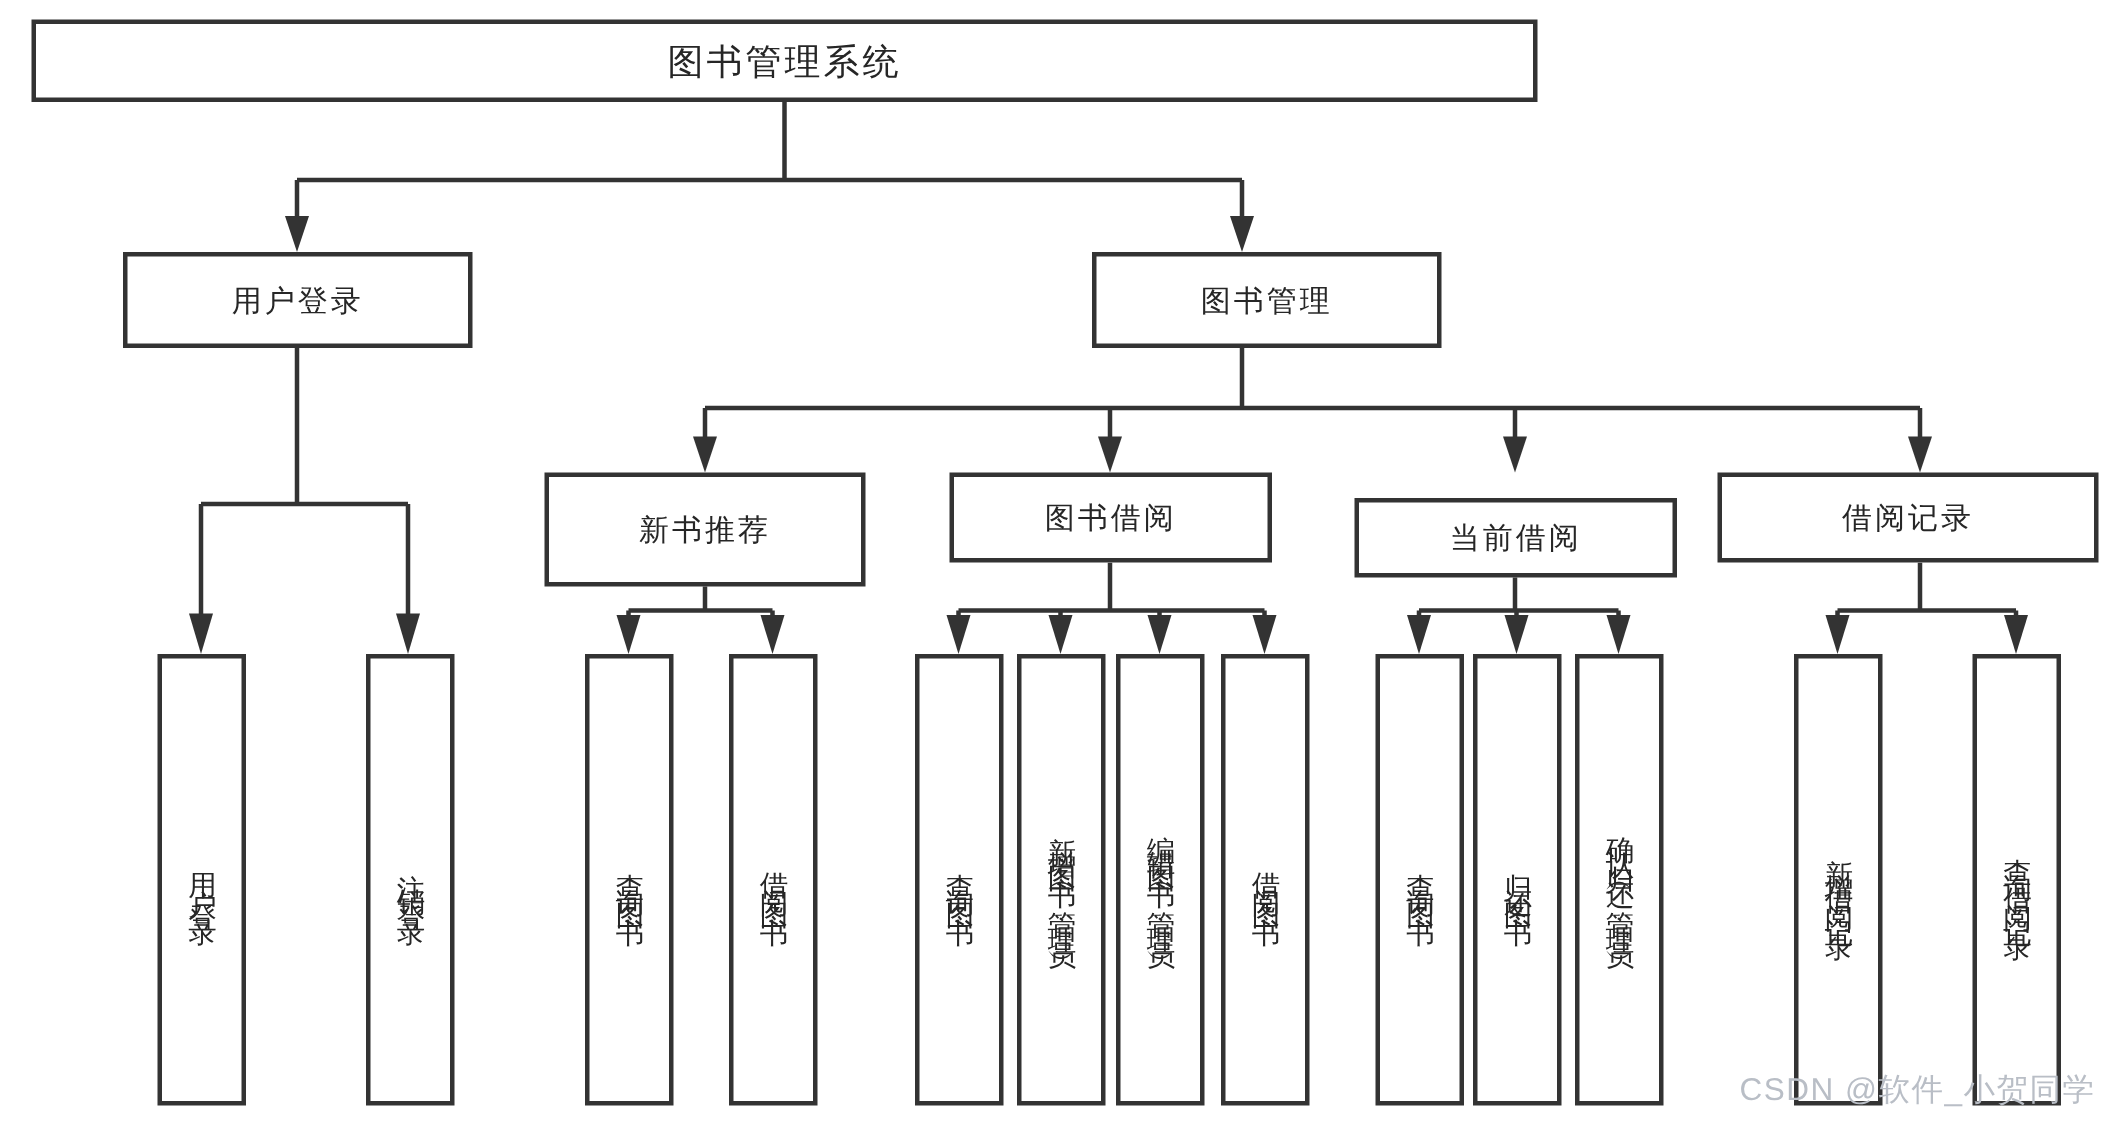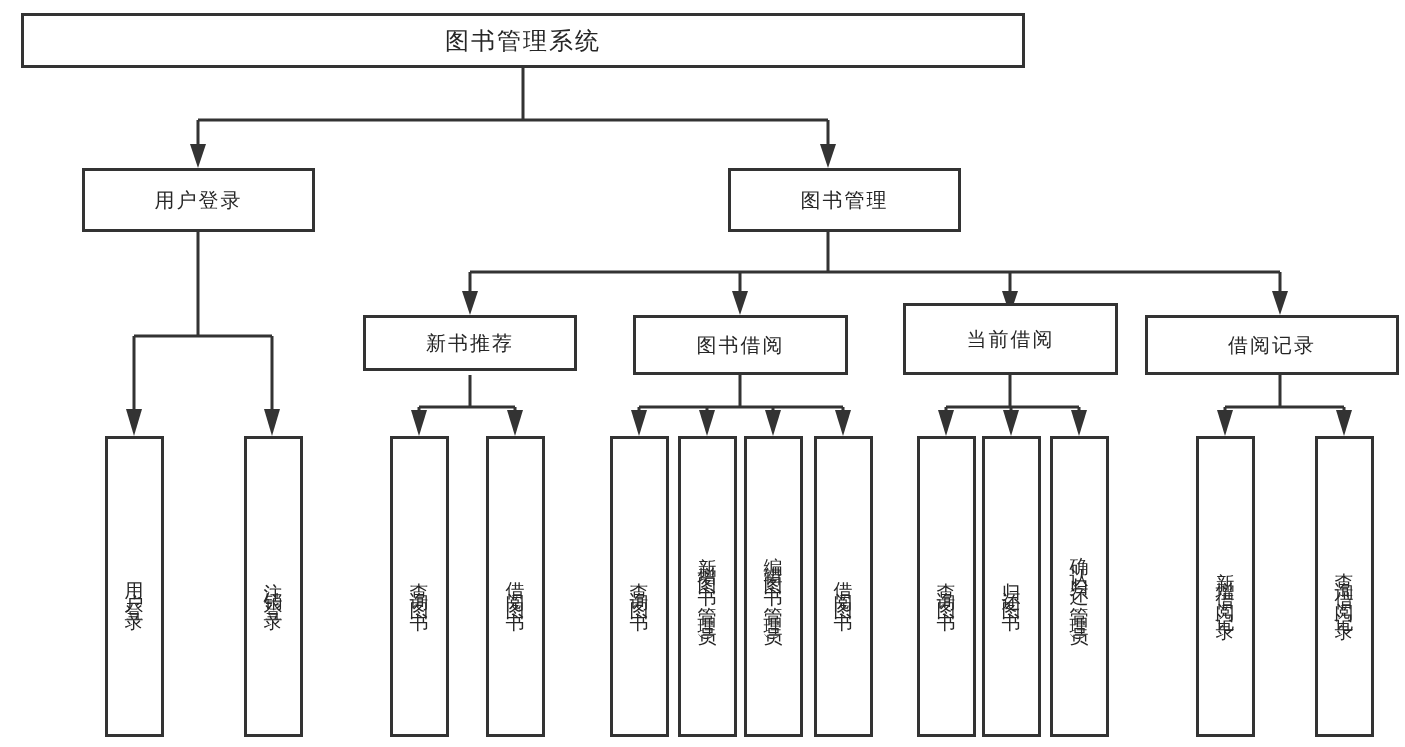"新书推荐" #n-newbook { height: 56px -> 76px }
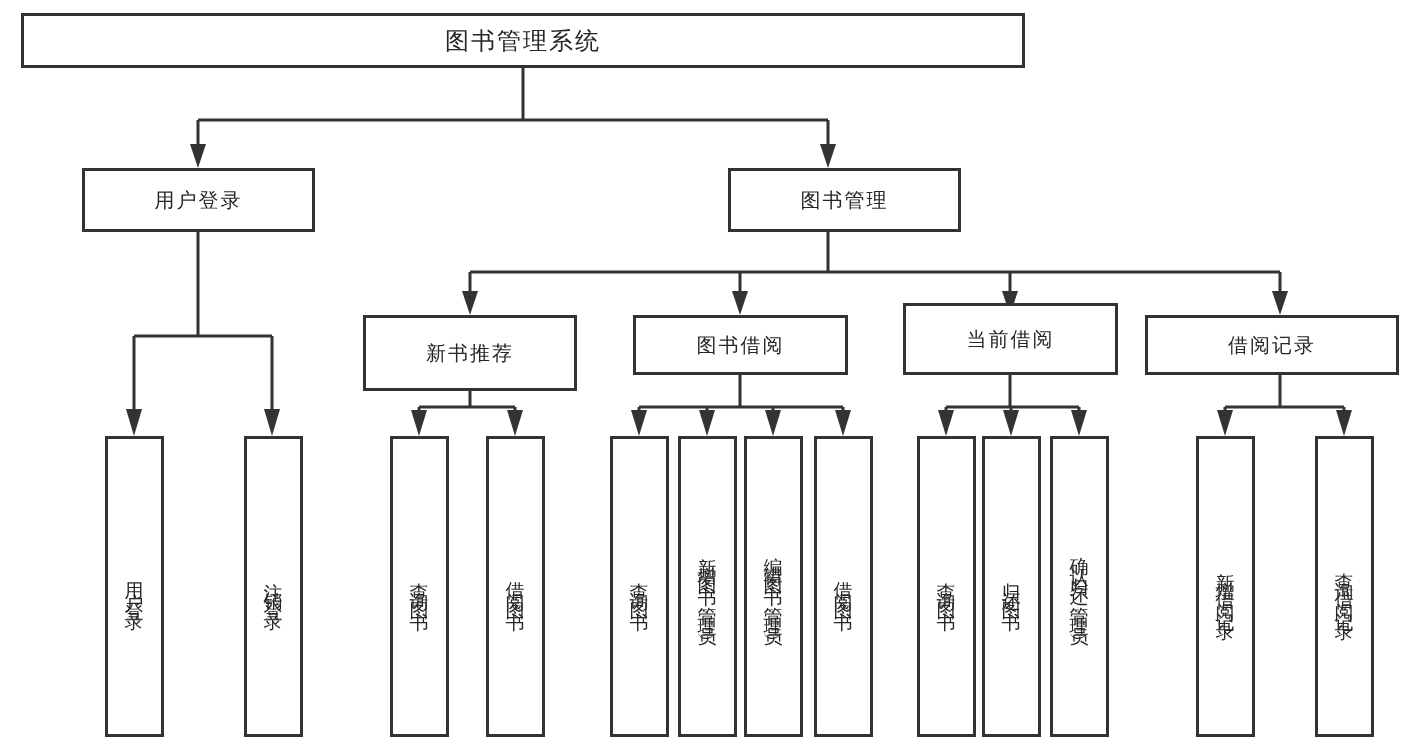"当前借阅" #n-current { height: 72px -> 53px; top: 303px -> 332px }
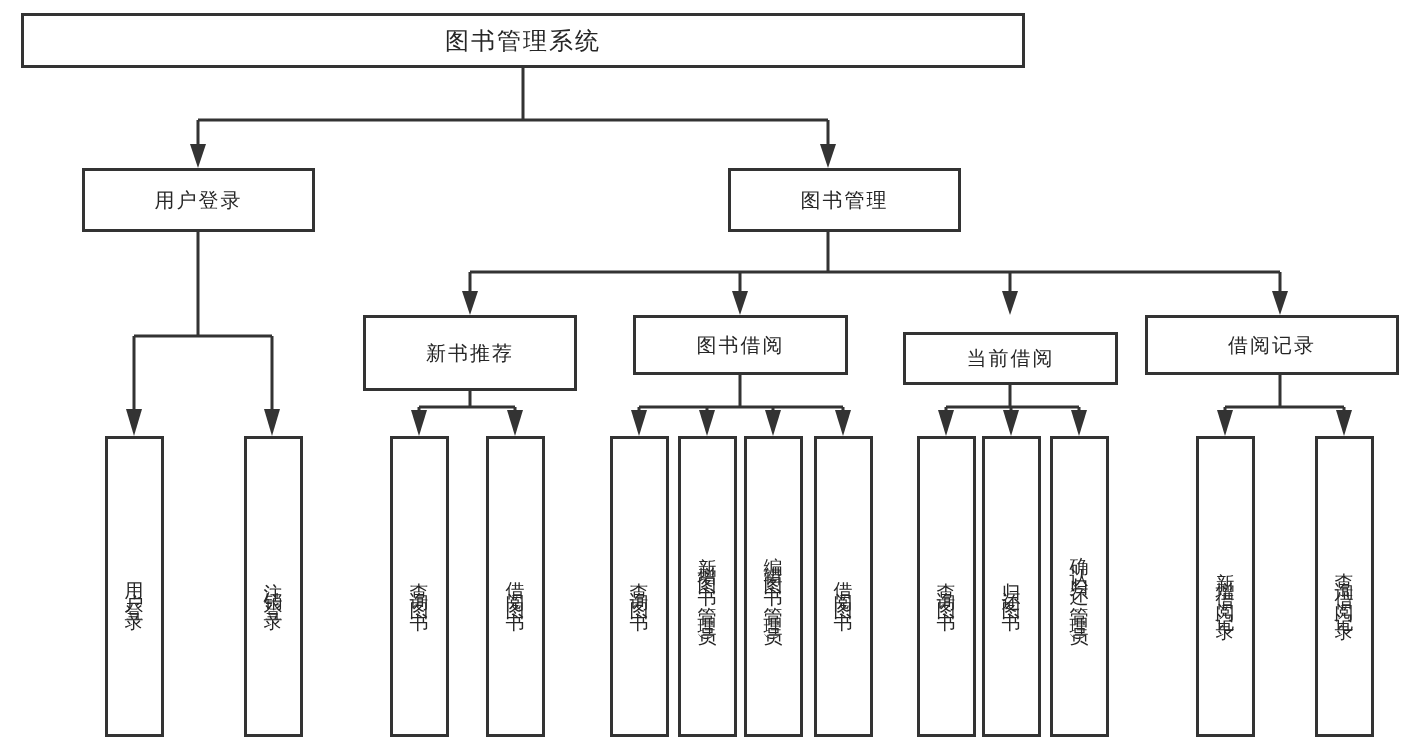"CSDN @软件_小贺同学" div.watermark { html: none -> <div>CSDN @软件_小贺同学</div> }
